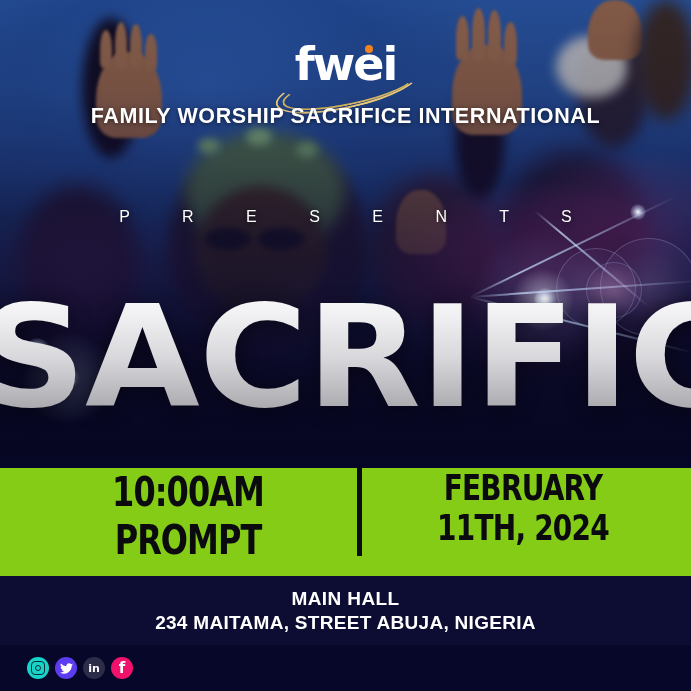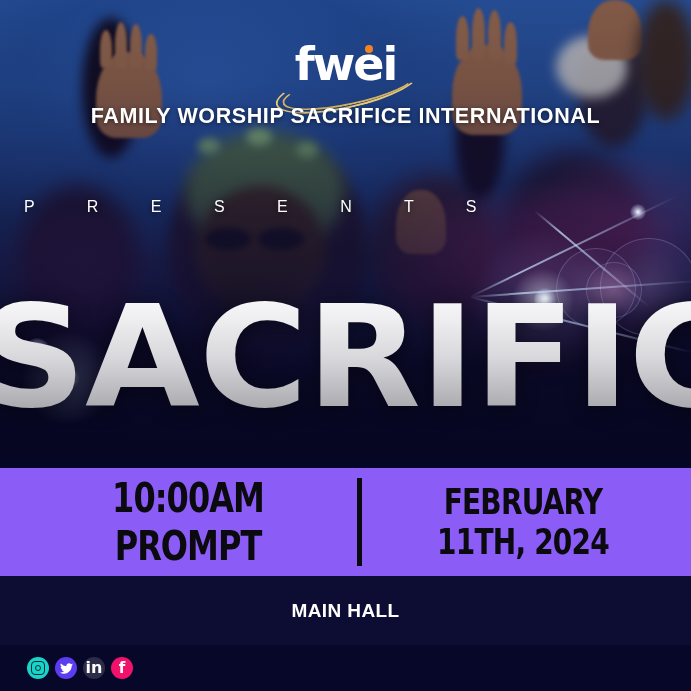"P R E S E" .presents { text-align: left -> center; top: 198px -> 208px }
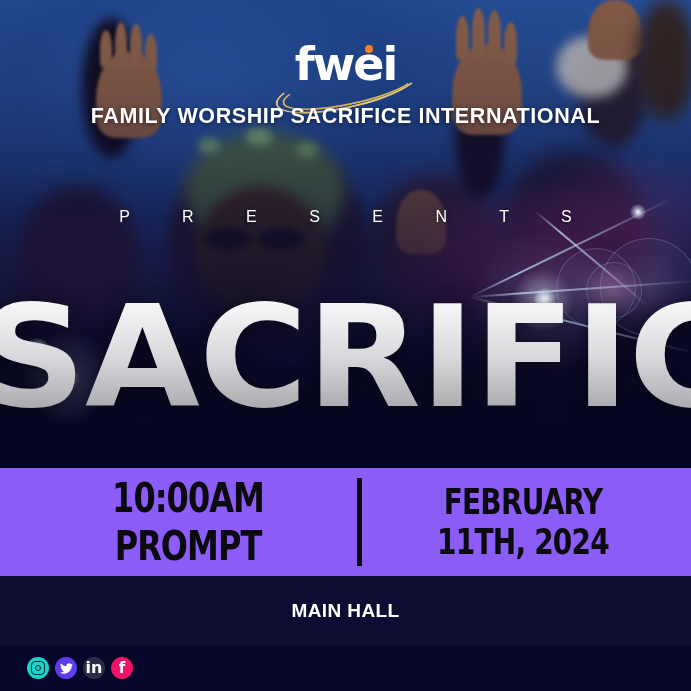"10:00AM PROMPT" .band-white { align-items: center -> none; background: #8b5cf6 -> #84cc16 }
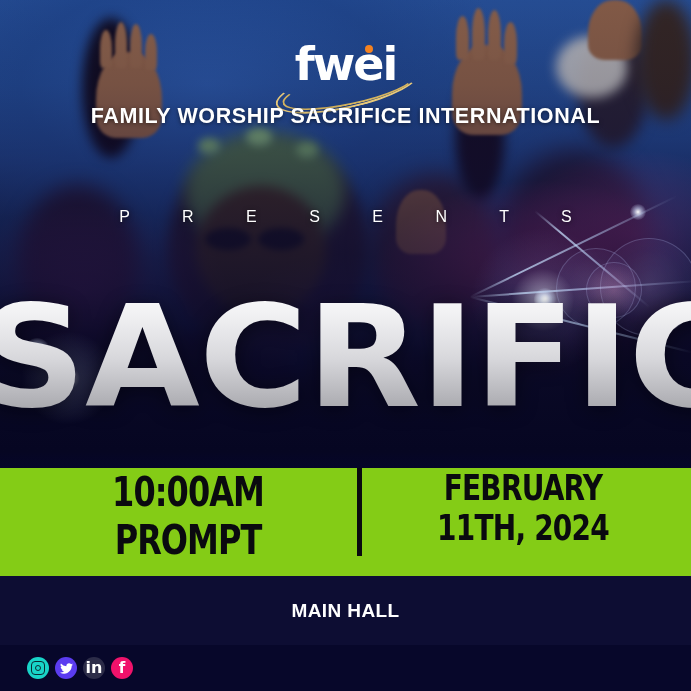"234 MAITAMA, STREET ABUJA, NIGERIA" div.venue-address { html: none -> <div>234 MAITAMA, STREET ABUJA, NIGERIA</div> }
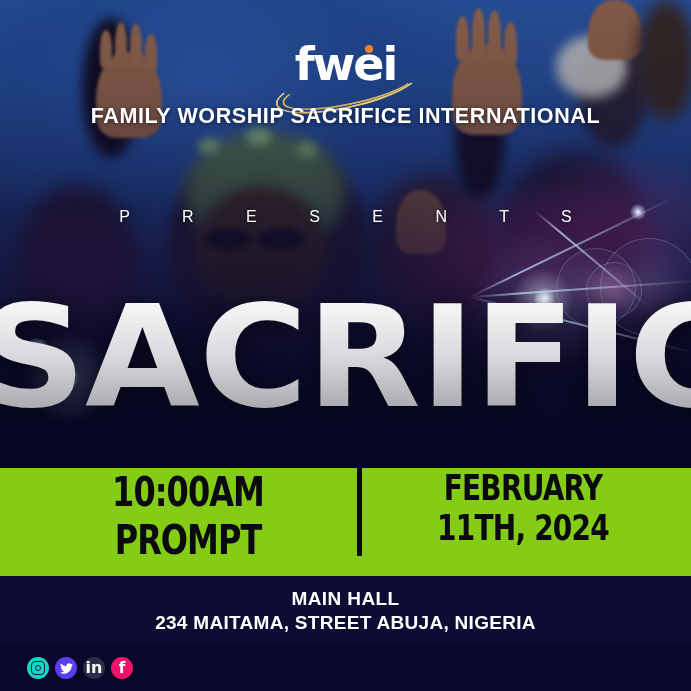"in" span.s-glyph { font-size: 16px -> 11px }
